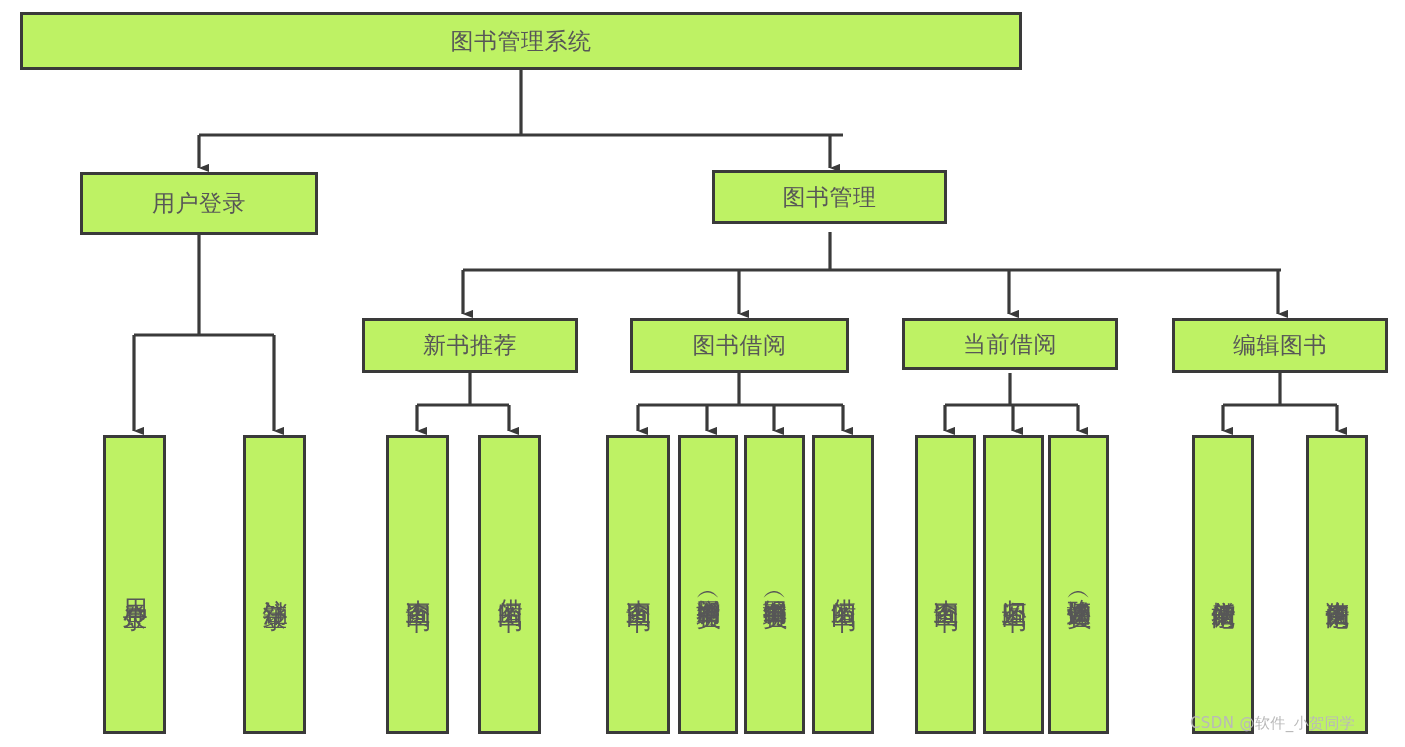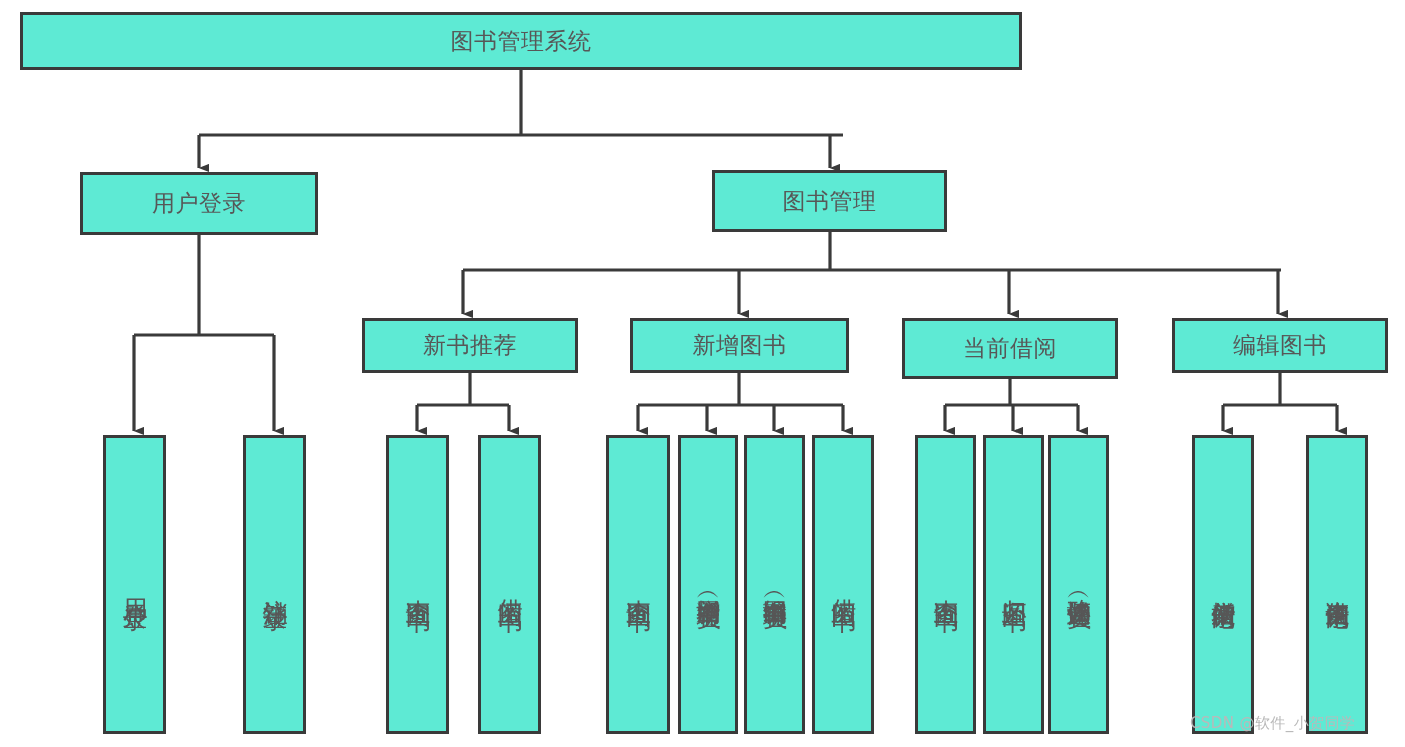"图书管理系统" .node { background: #5eead4 -> #bef264 }
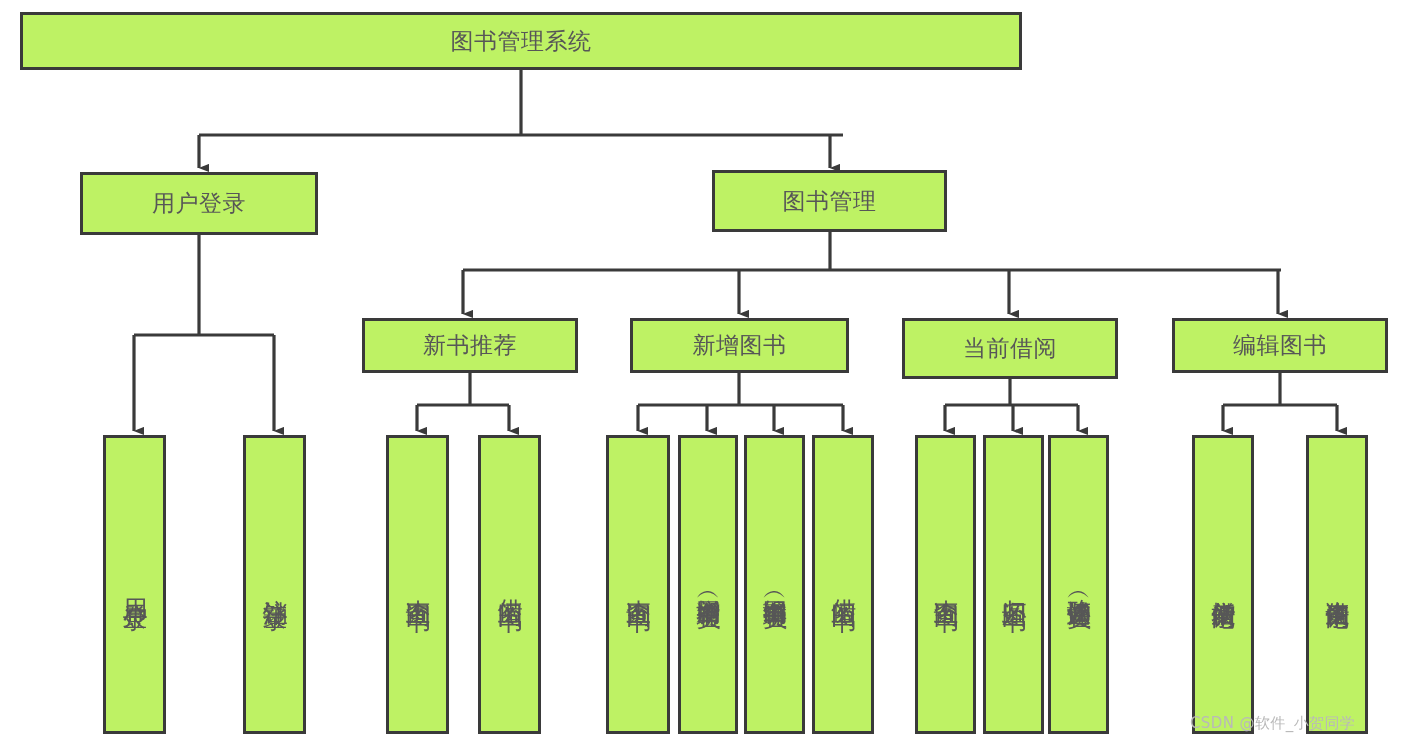"图书管理" div.node { height: 62px -> 54px }
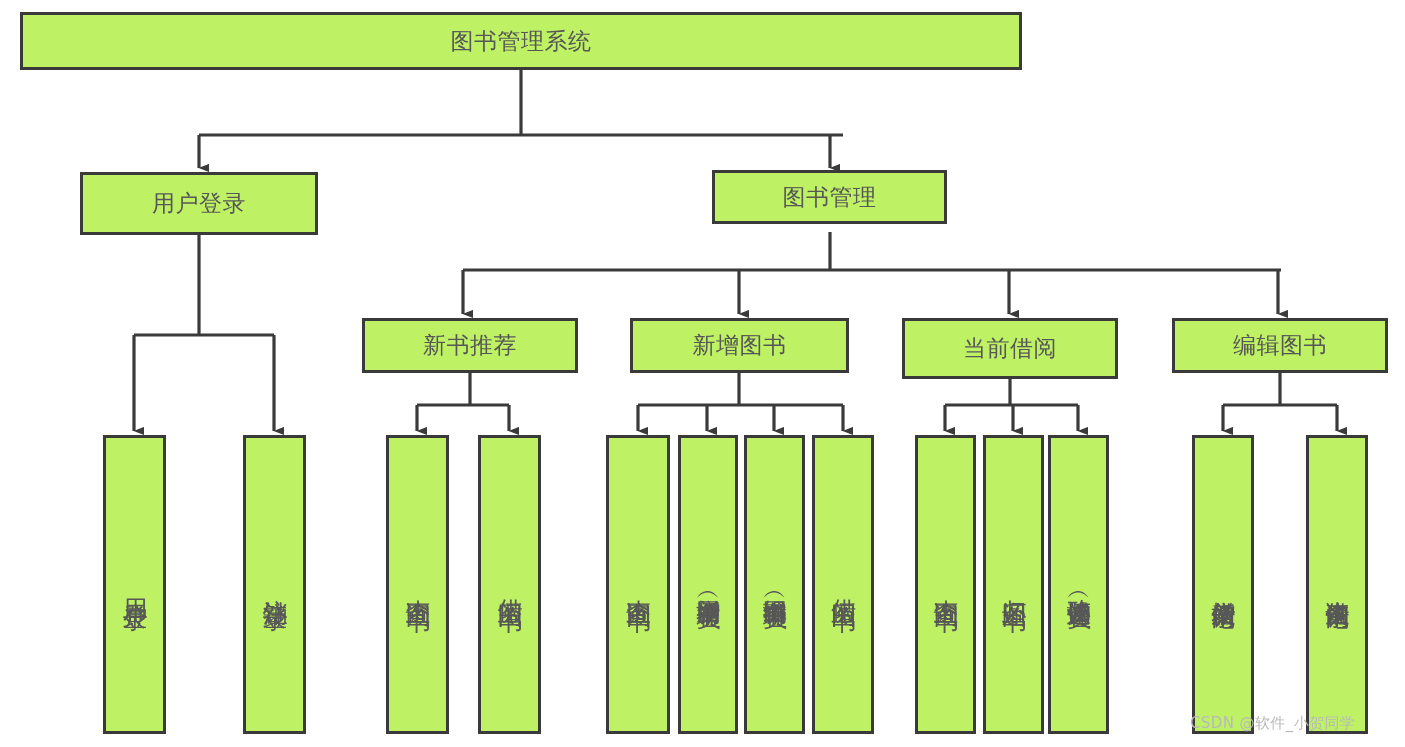"新增图书" span.node-label { text: 新增图书 -> 图书借阅 }
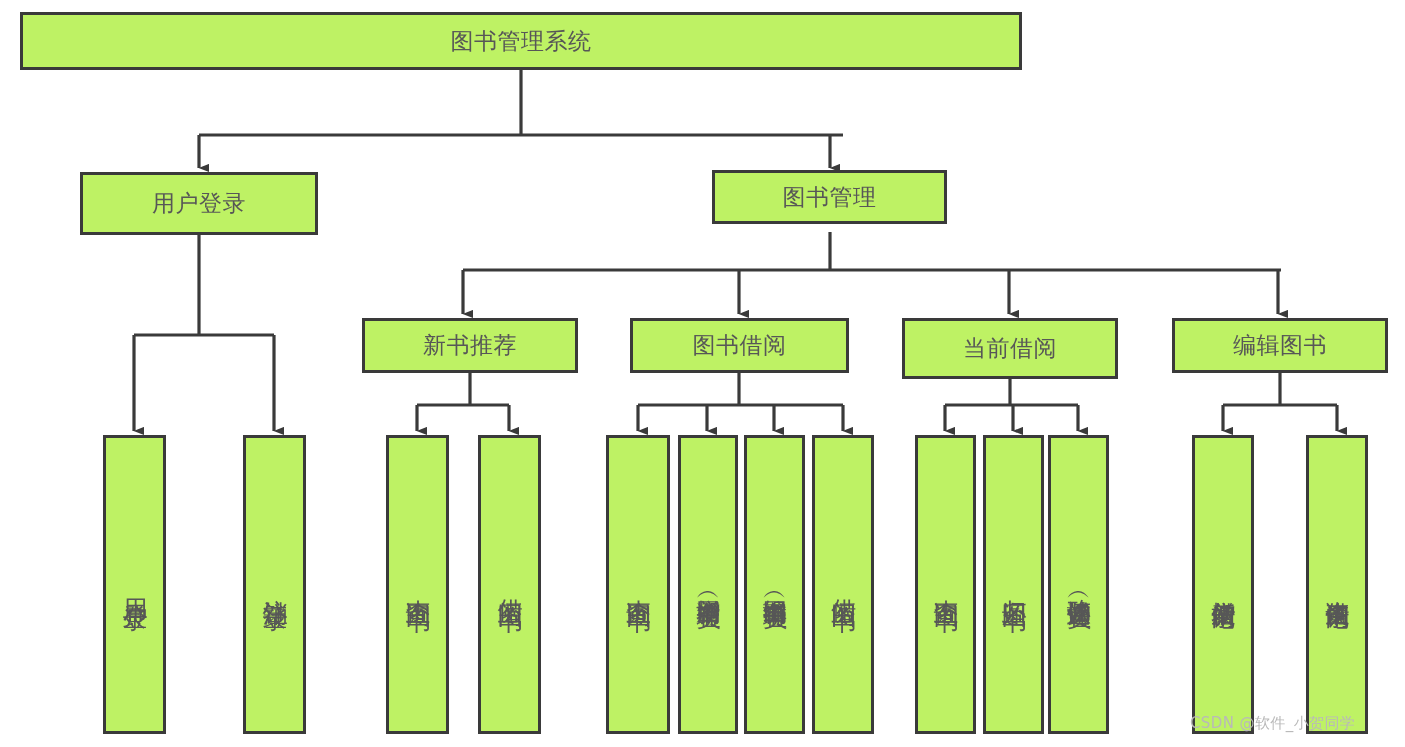"当前借阅" div.node { height: 61px -> 52px }
